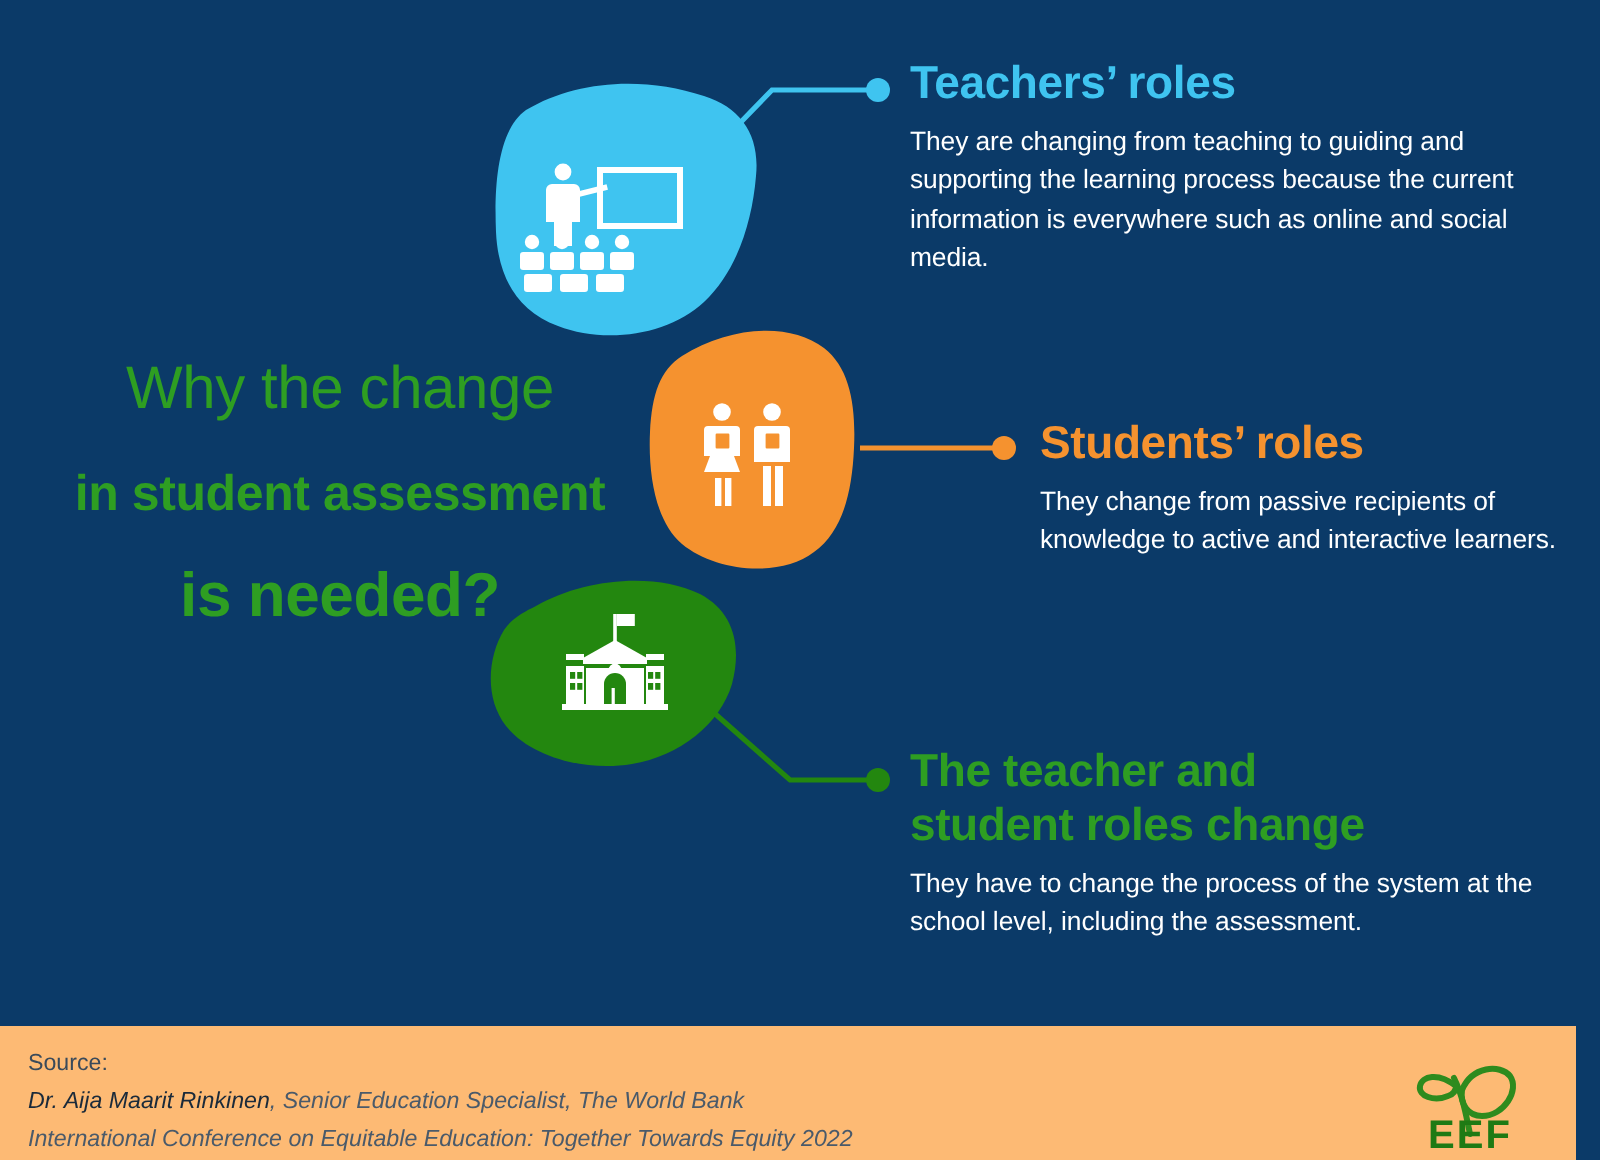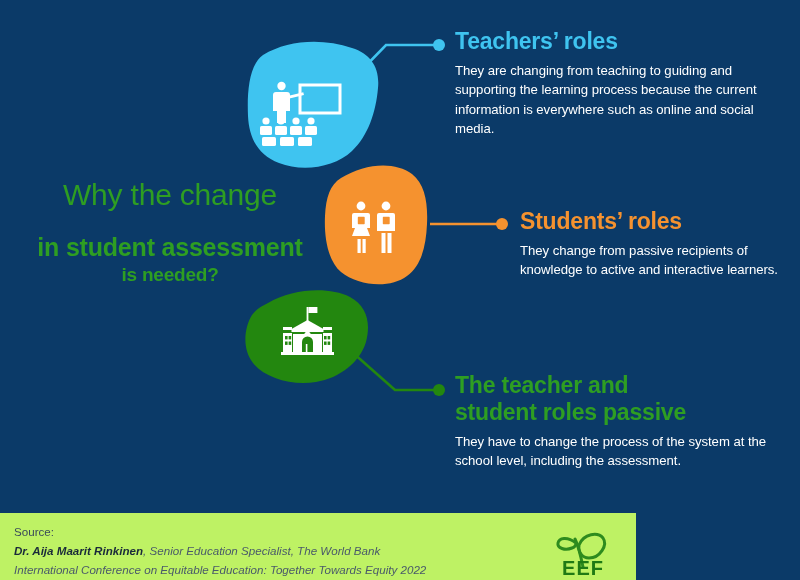"is needed?" .headline .l3 { font-size: 19px -> 31px; margin-top: 2px -> 18px }
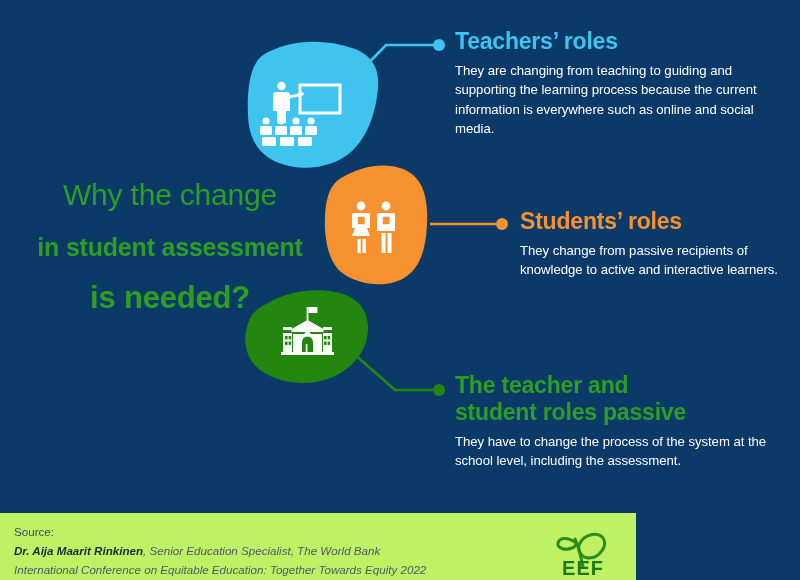"student roles passive" span { text: passive -> change }
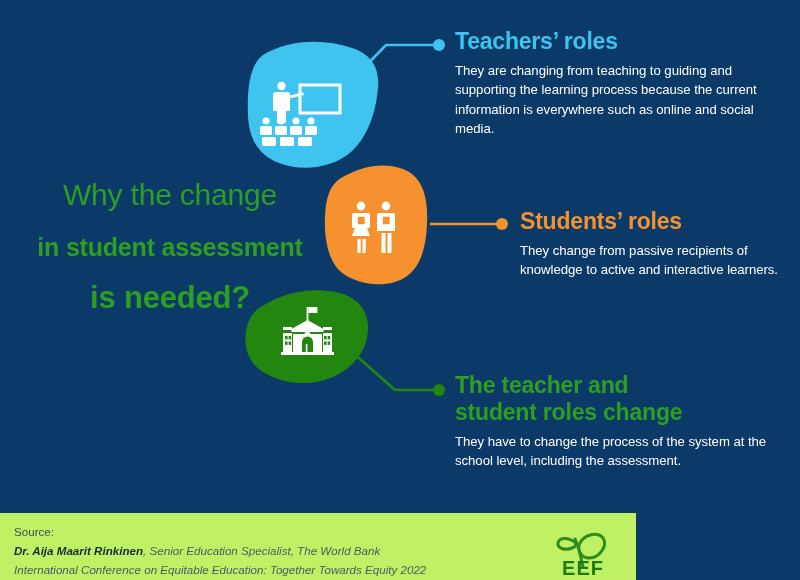"Source:" .footer { background: #bef264 -> #fdba74; width: 636px -> 788px }
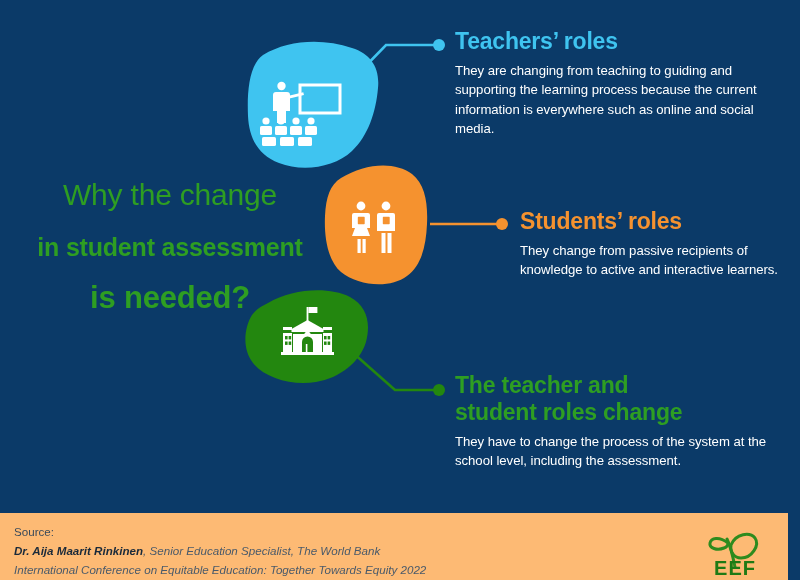"Dr. Aija Maarit Rinkinen" .footer .src .name { font-weight: bold -> normal }
